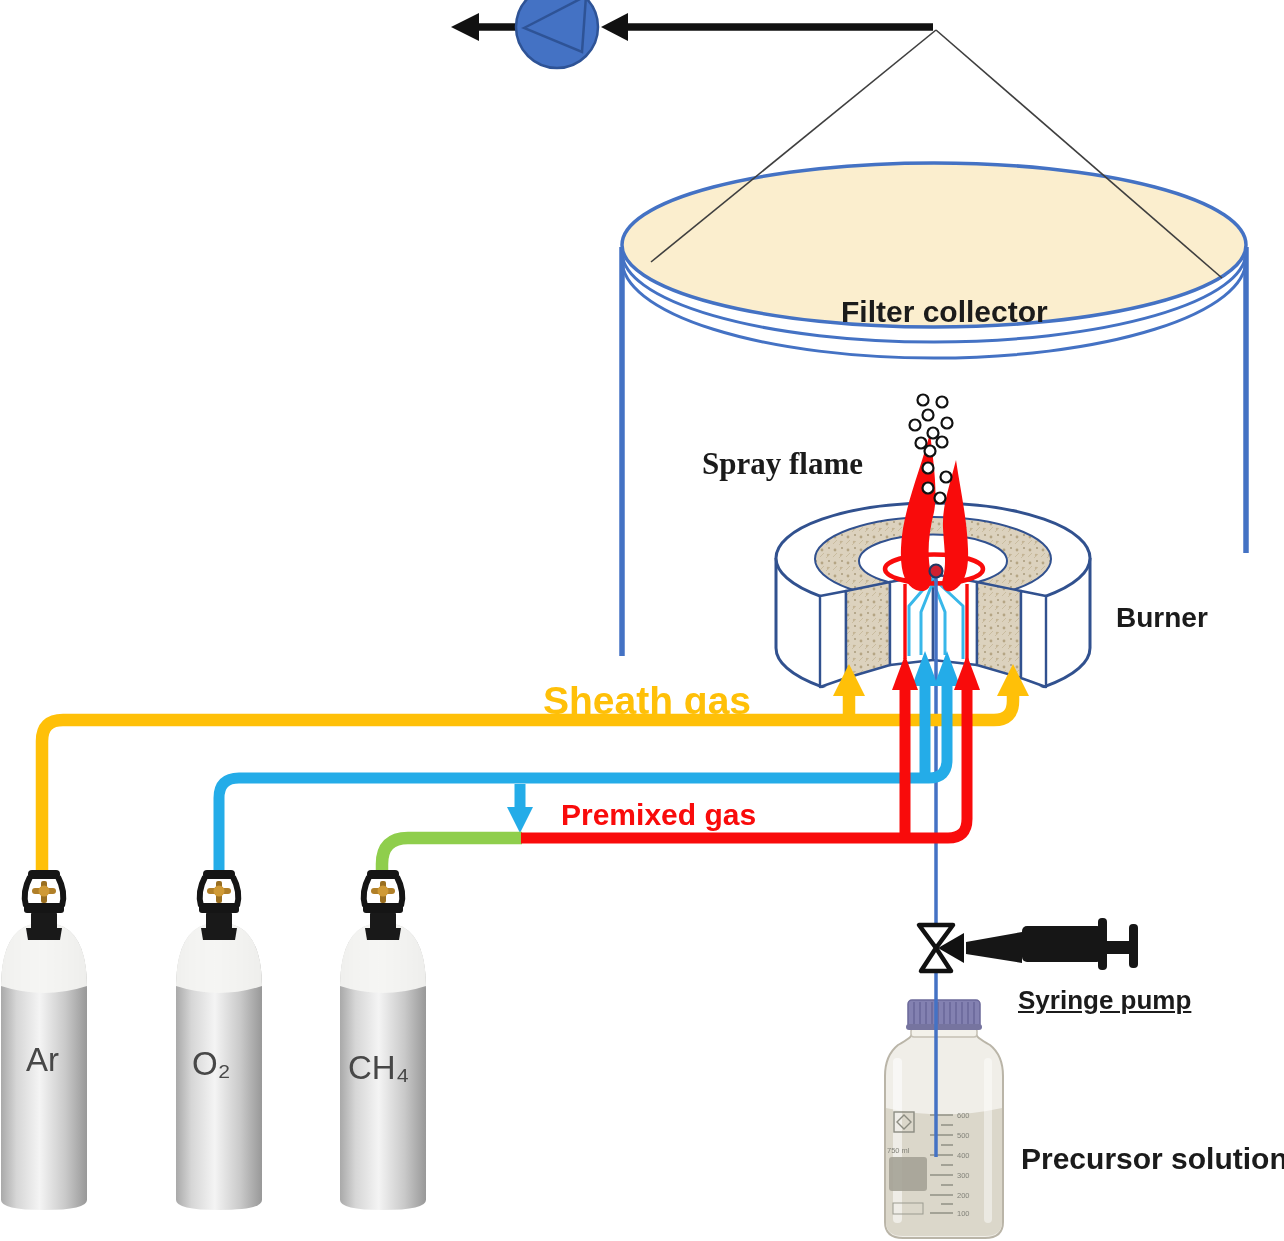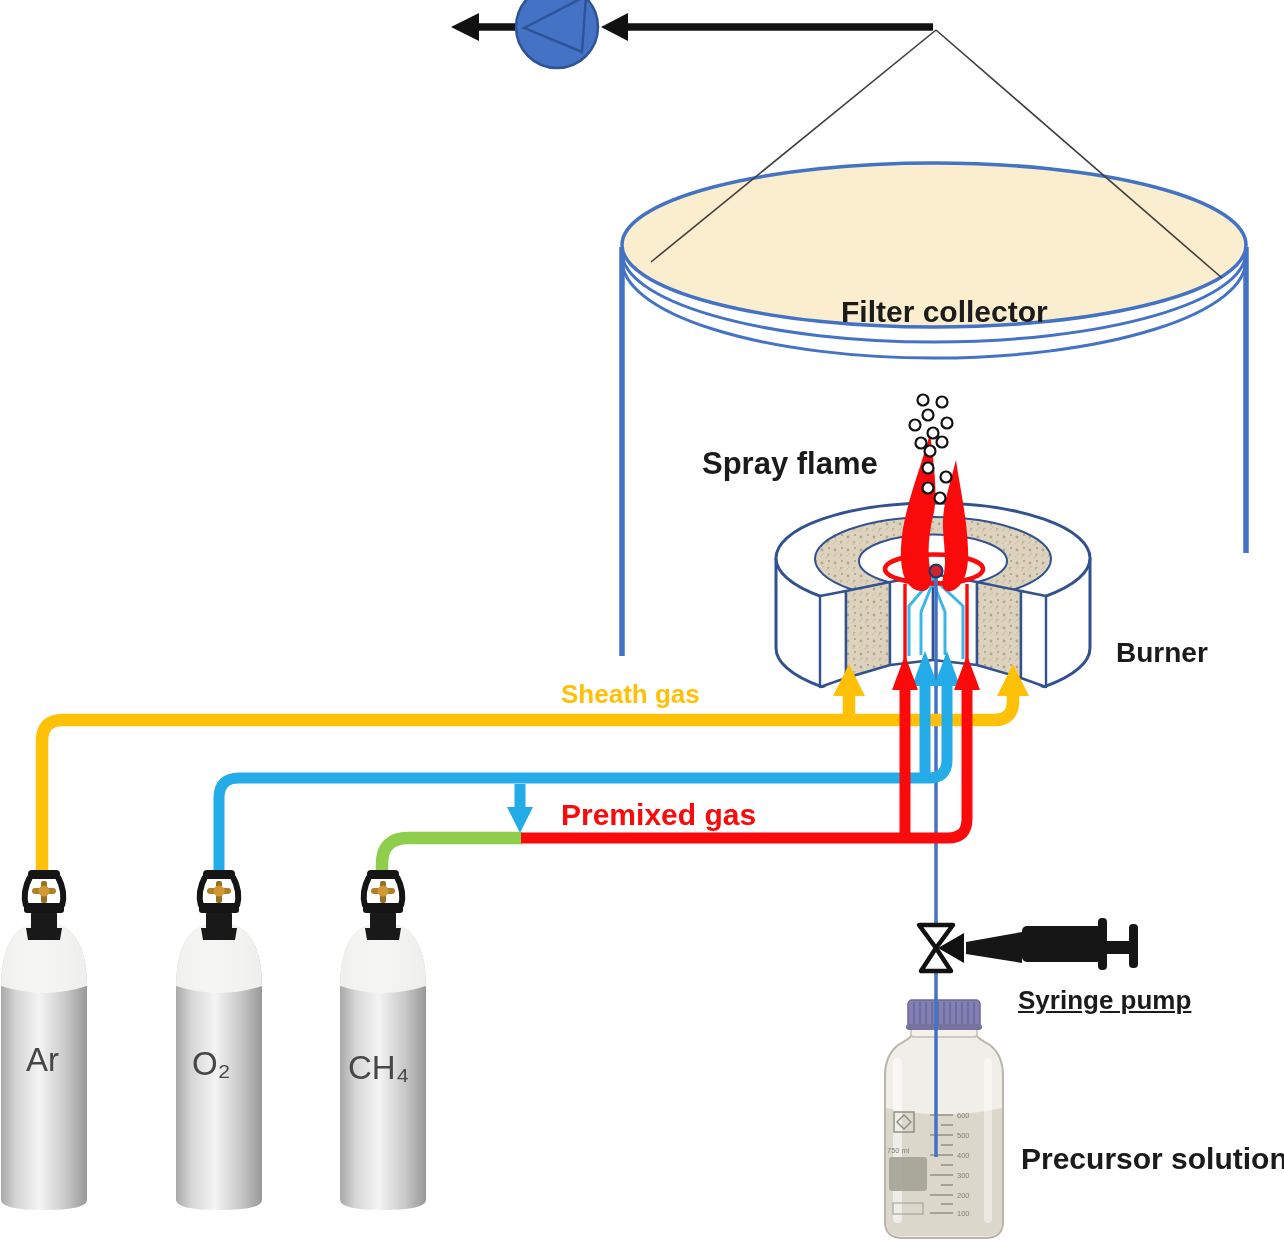"Spray flame" div.lbl { font-family: none -> Liberation Serif, serif }
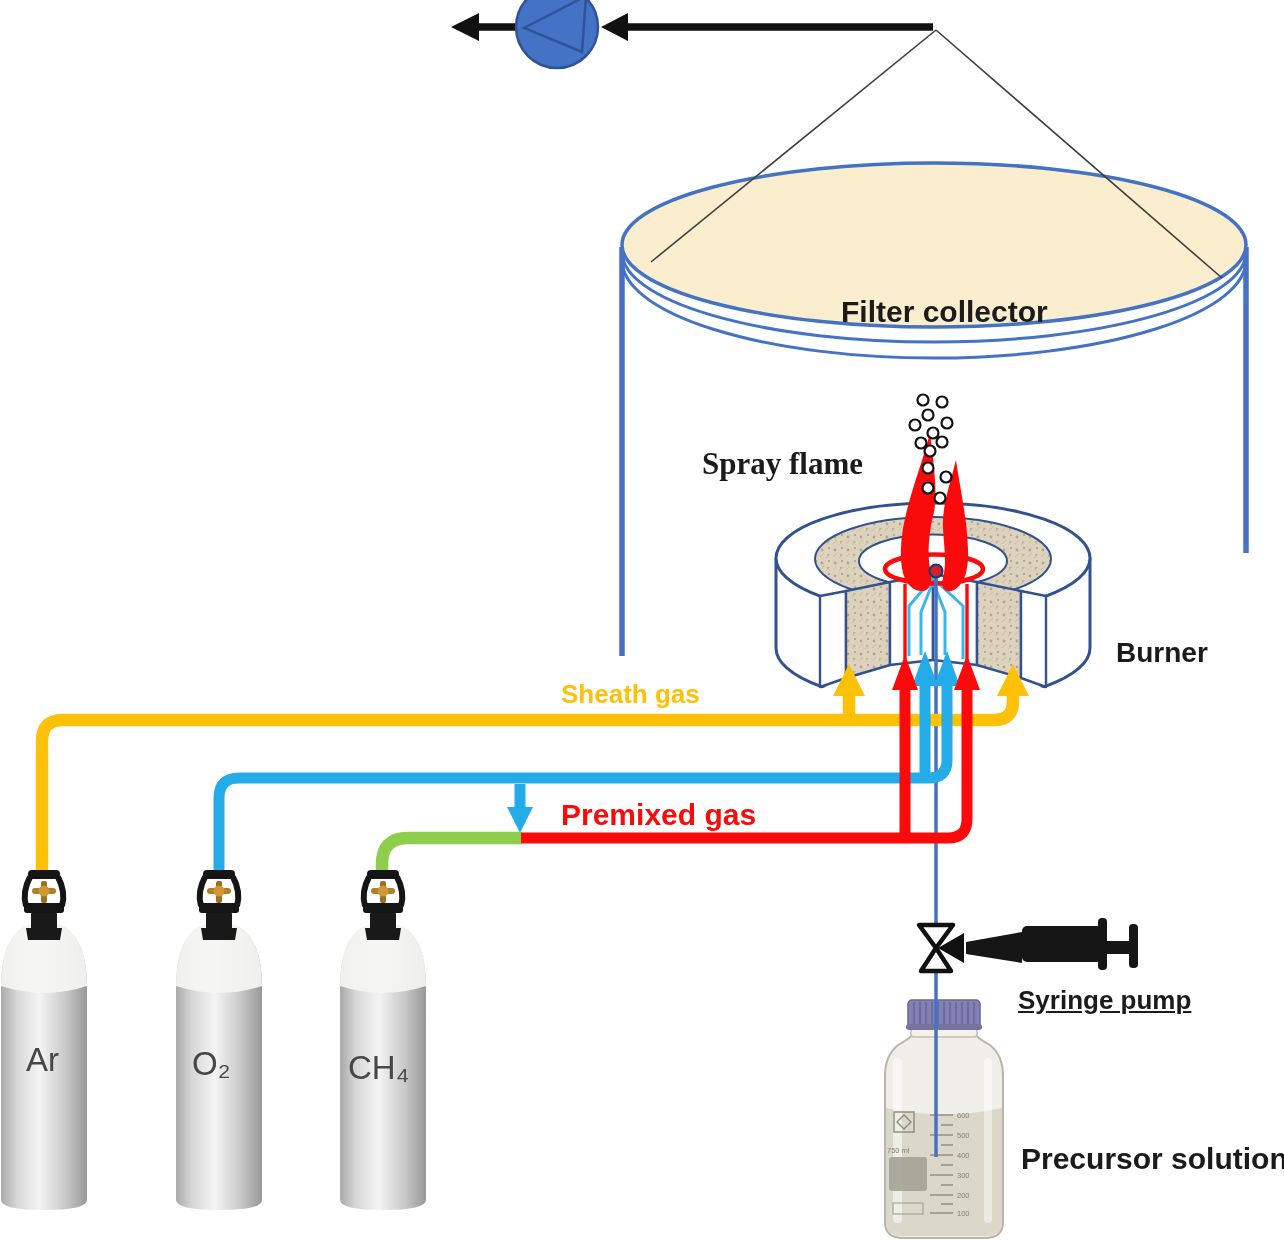"Burner" div.lbl { top: 637px -> 602px }
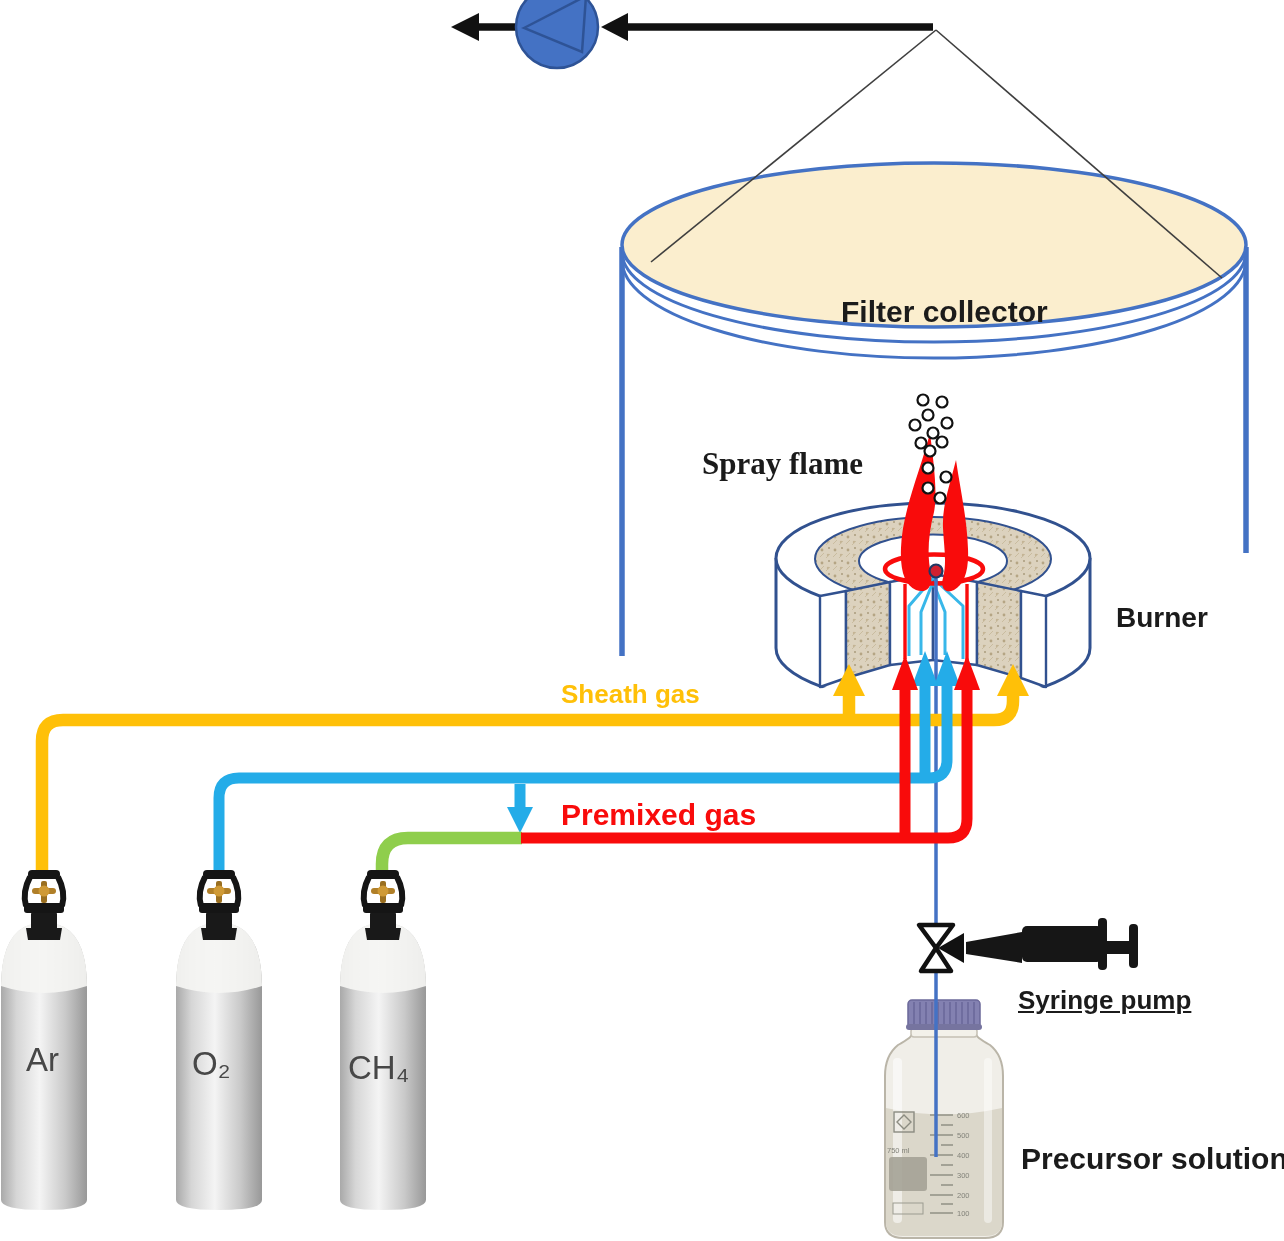"Sheath gas" div.lbl { font-size: 26px -> 39px; left: 561px -> 543px }
